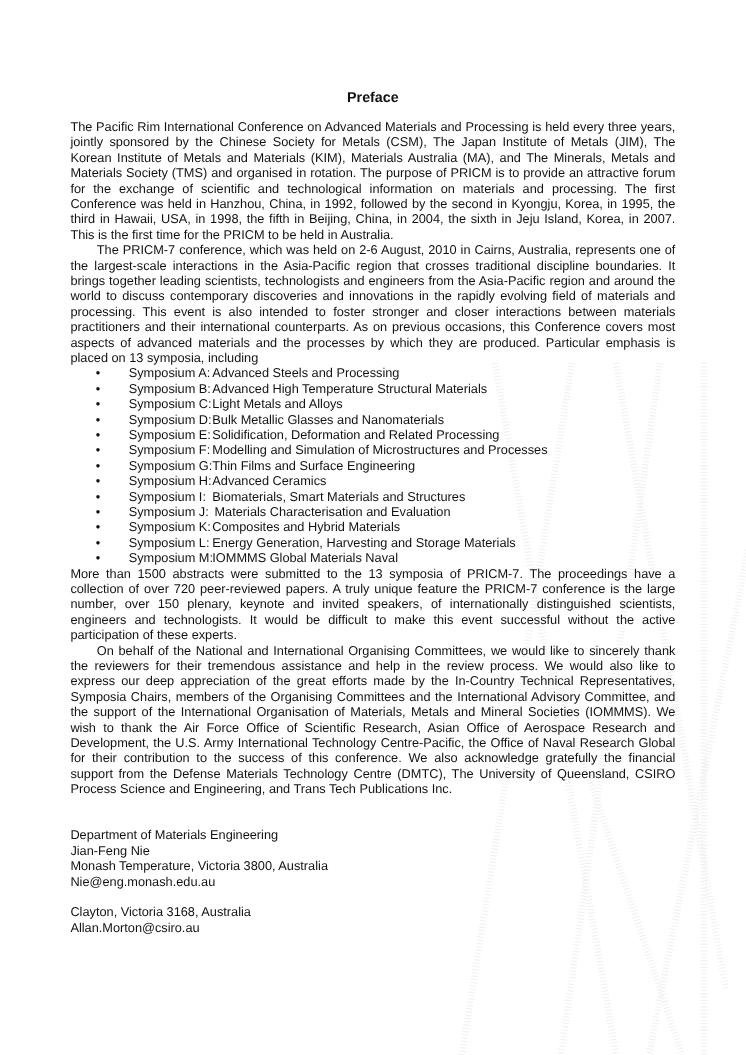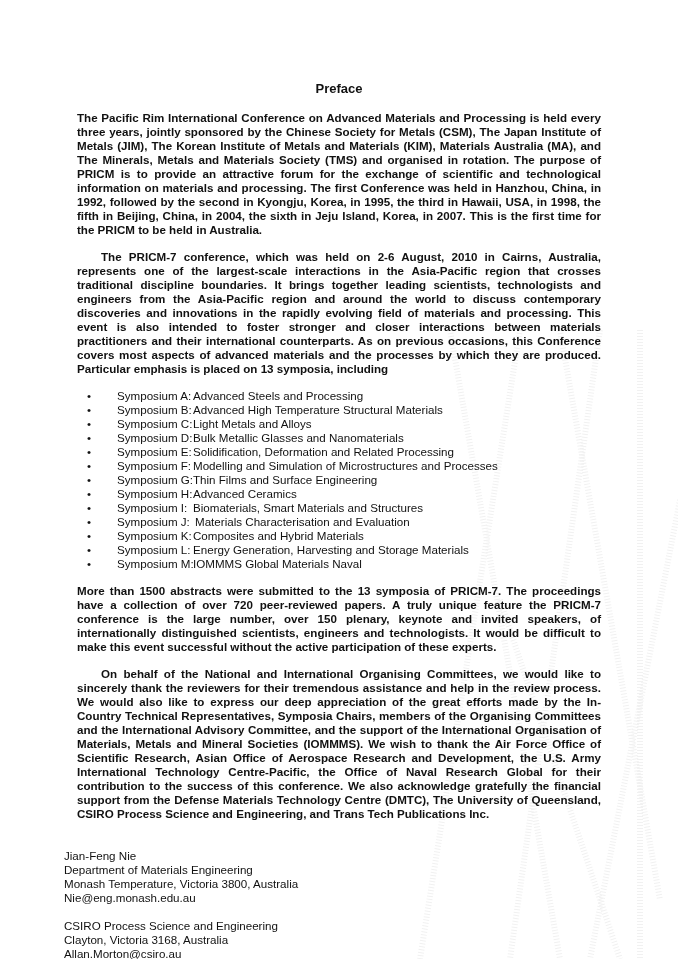"The Pacific Rim International Conference" .para { font-weight: bold -> none; margin: 13px -> 0 }
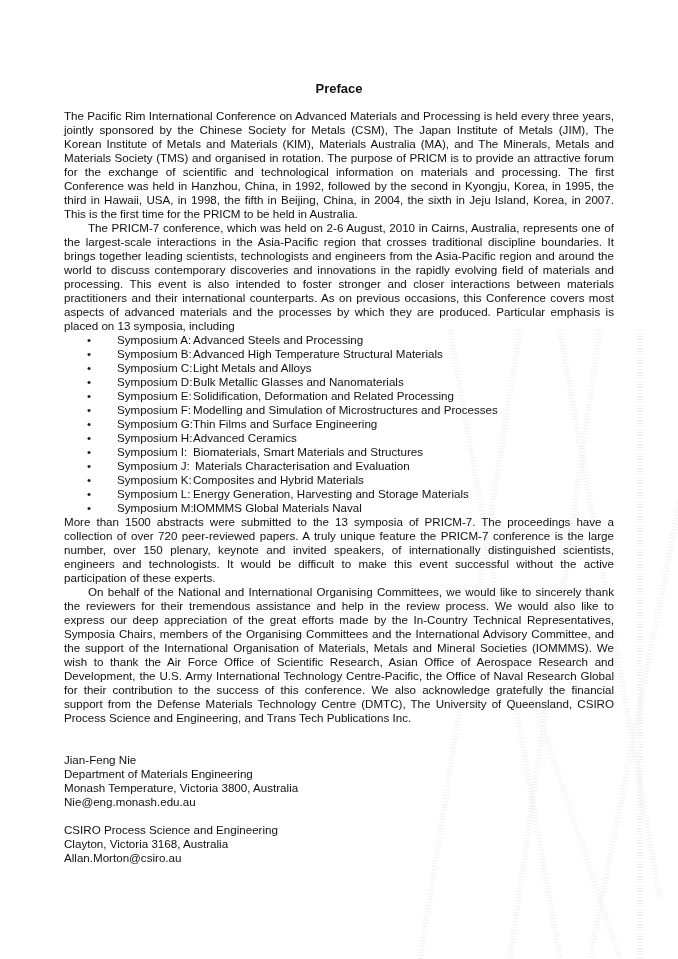"Jian-Feng Nie" span.sig-line { order: before "Department of Materials Engineering" -> after "Department of Materials Engineering" }
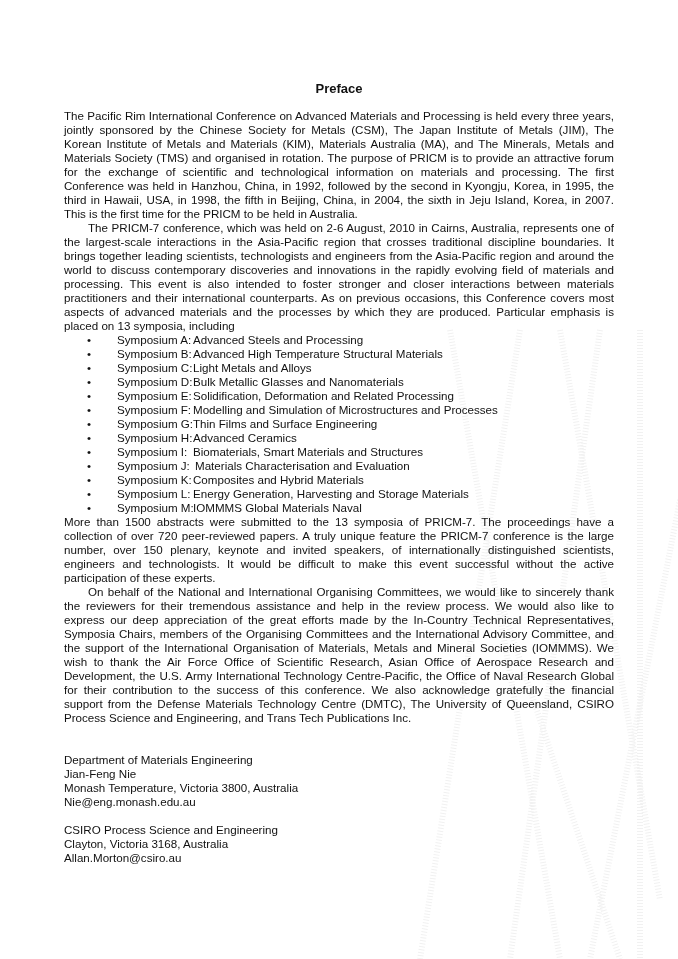"CSIRO Process Science and Engineering" span.sig-line { html: <span>CSIRO Process Science and Engineering</span> -> none }
